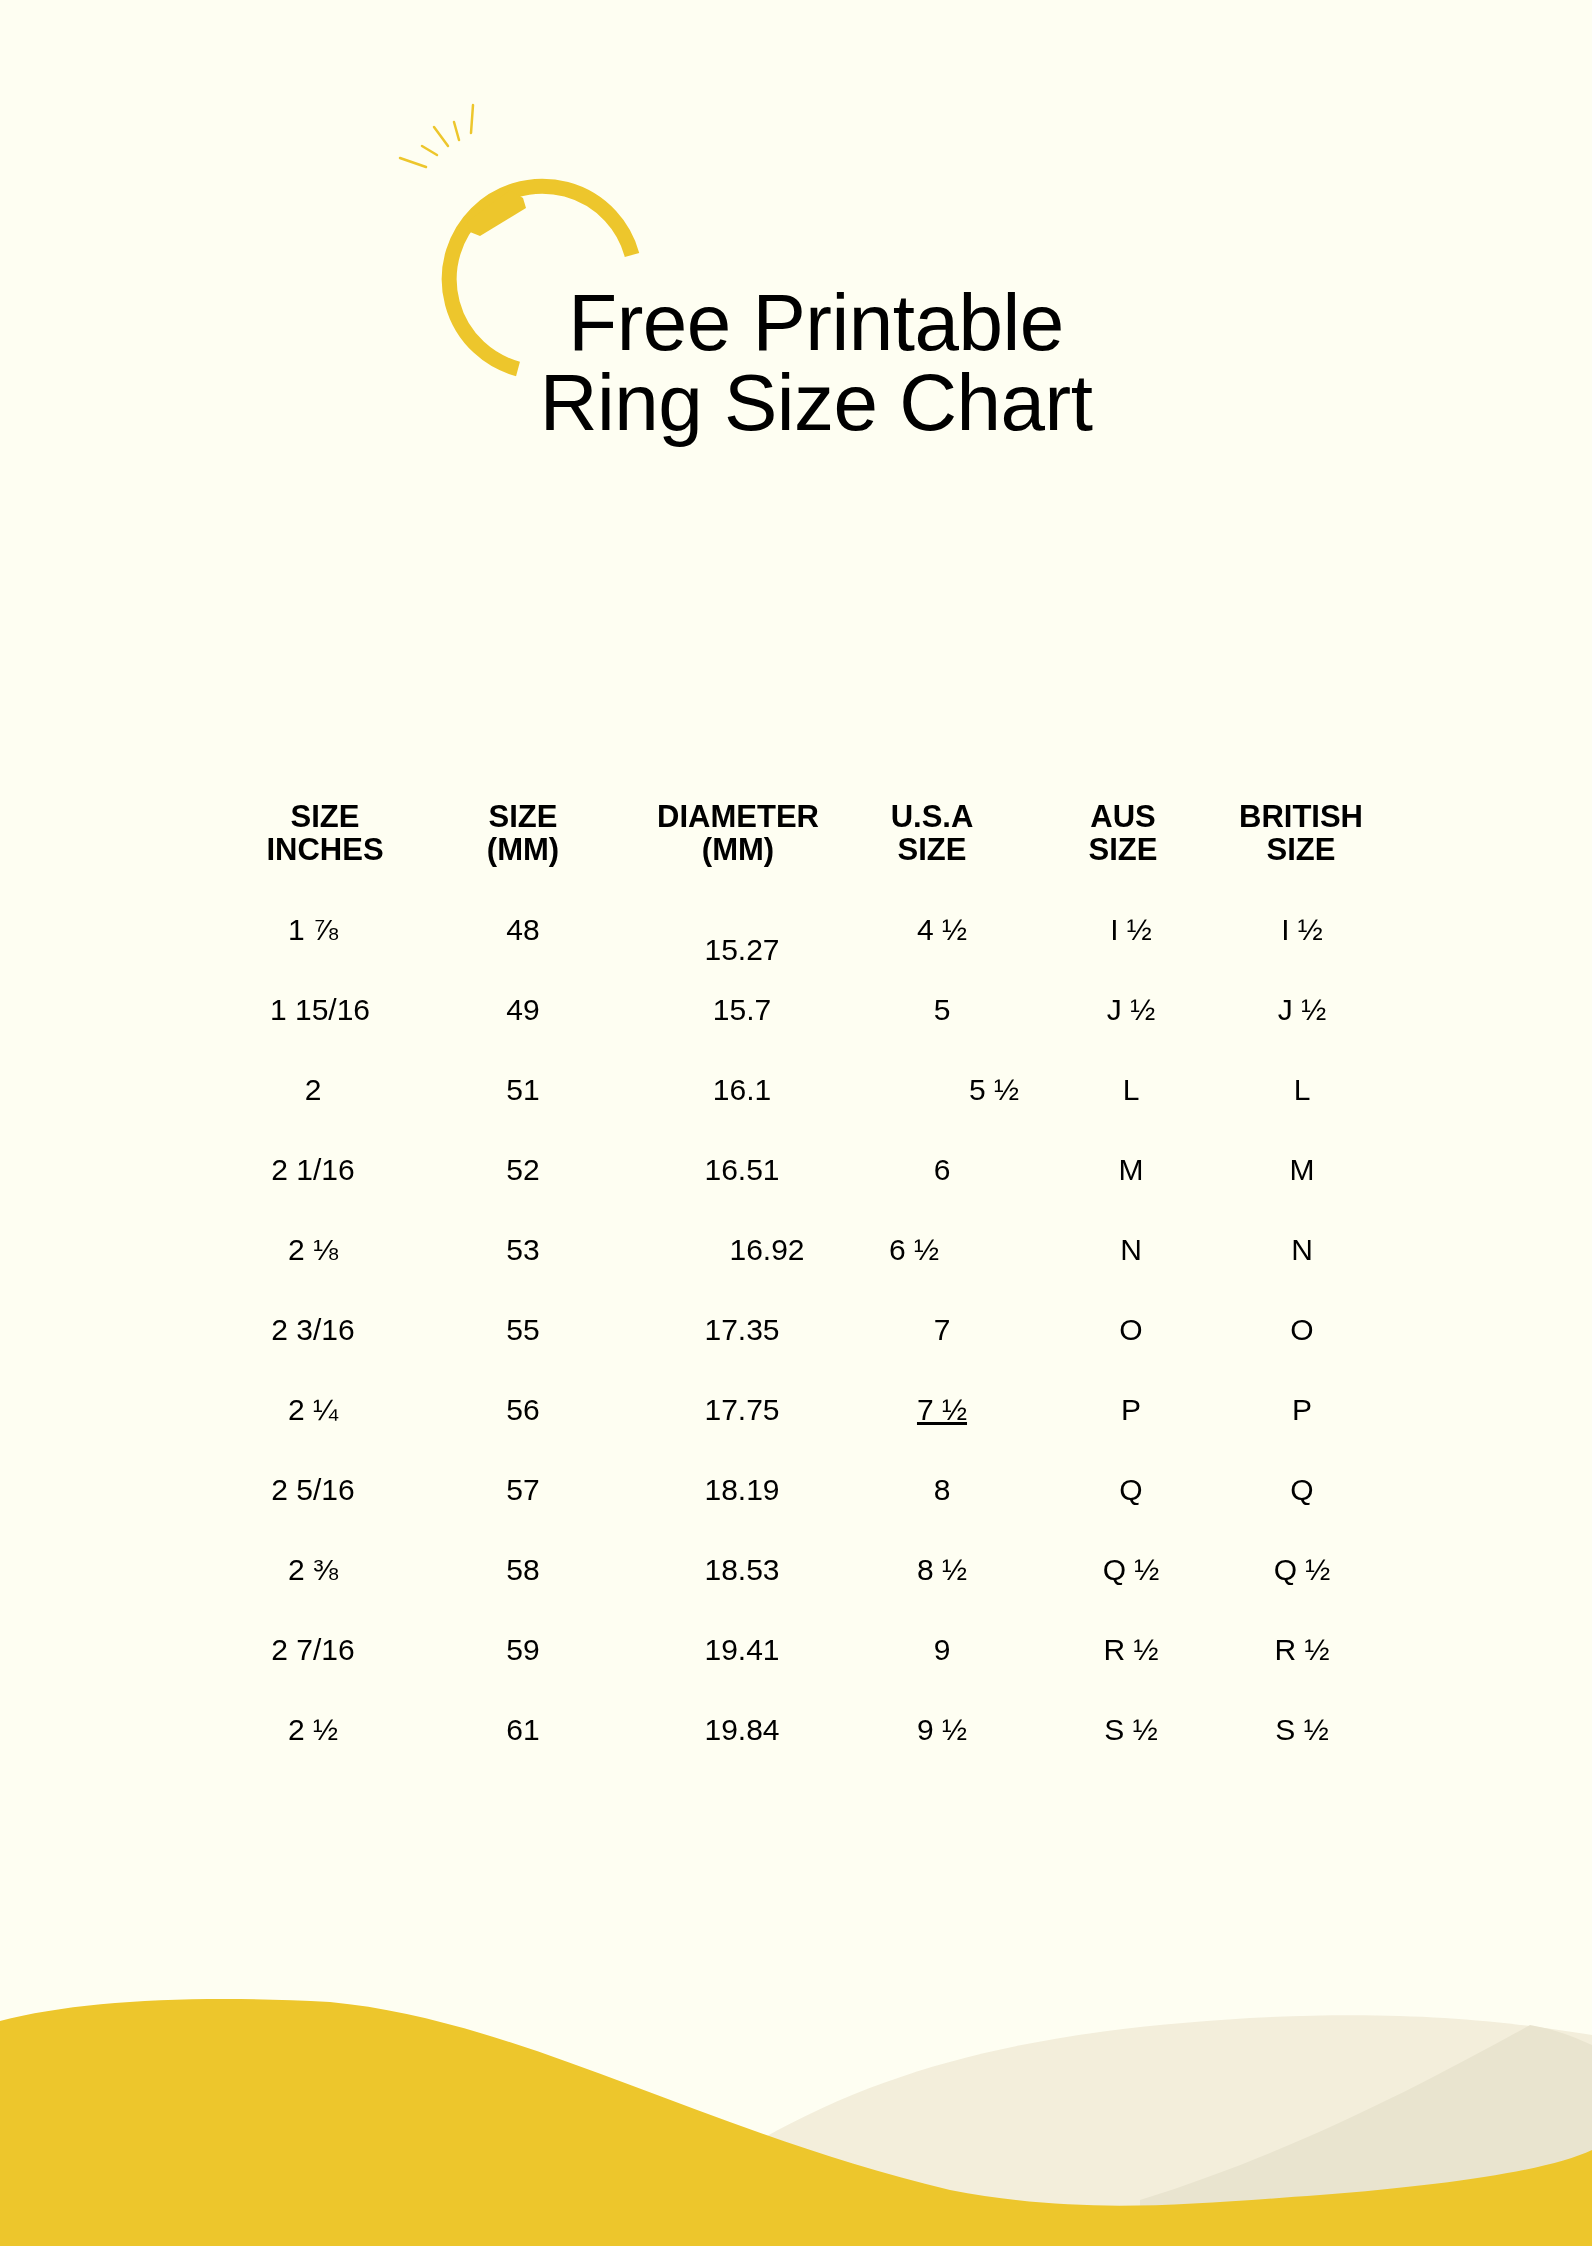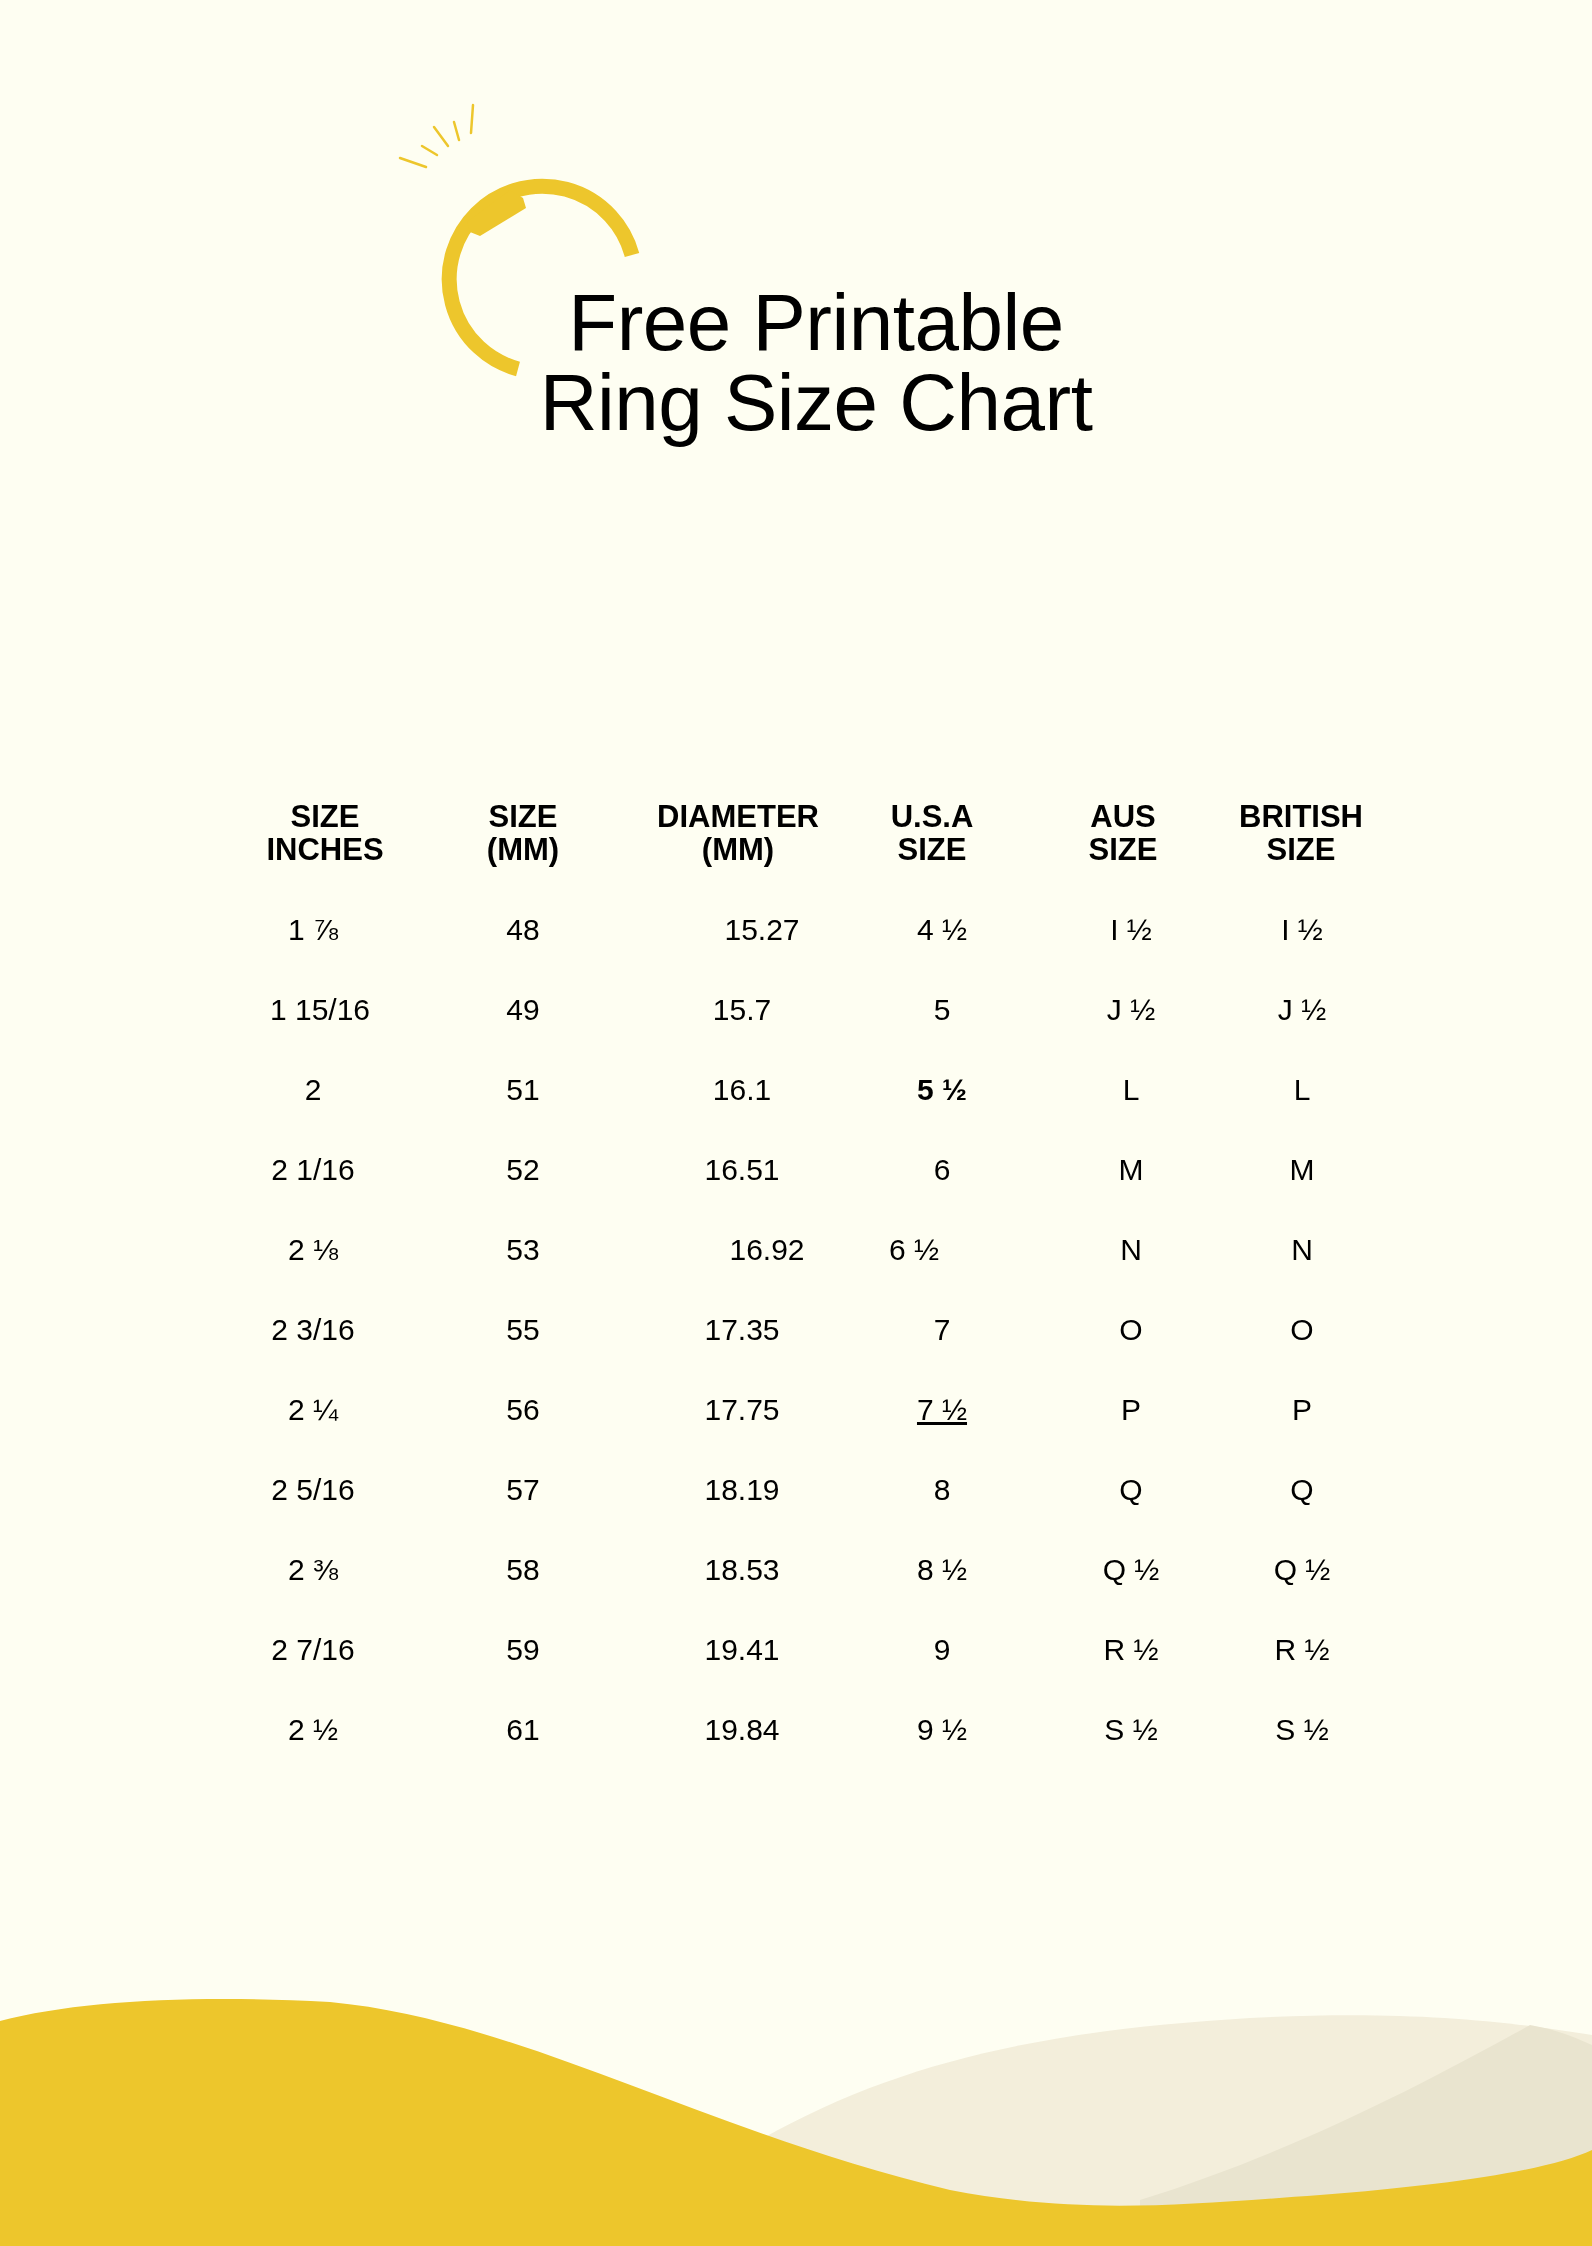"15.27" div.cell { left: 762px -> 742px; margin-top: none -> 20px }
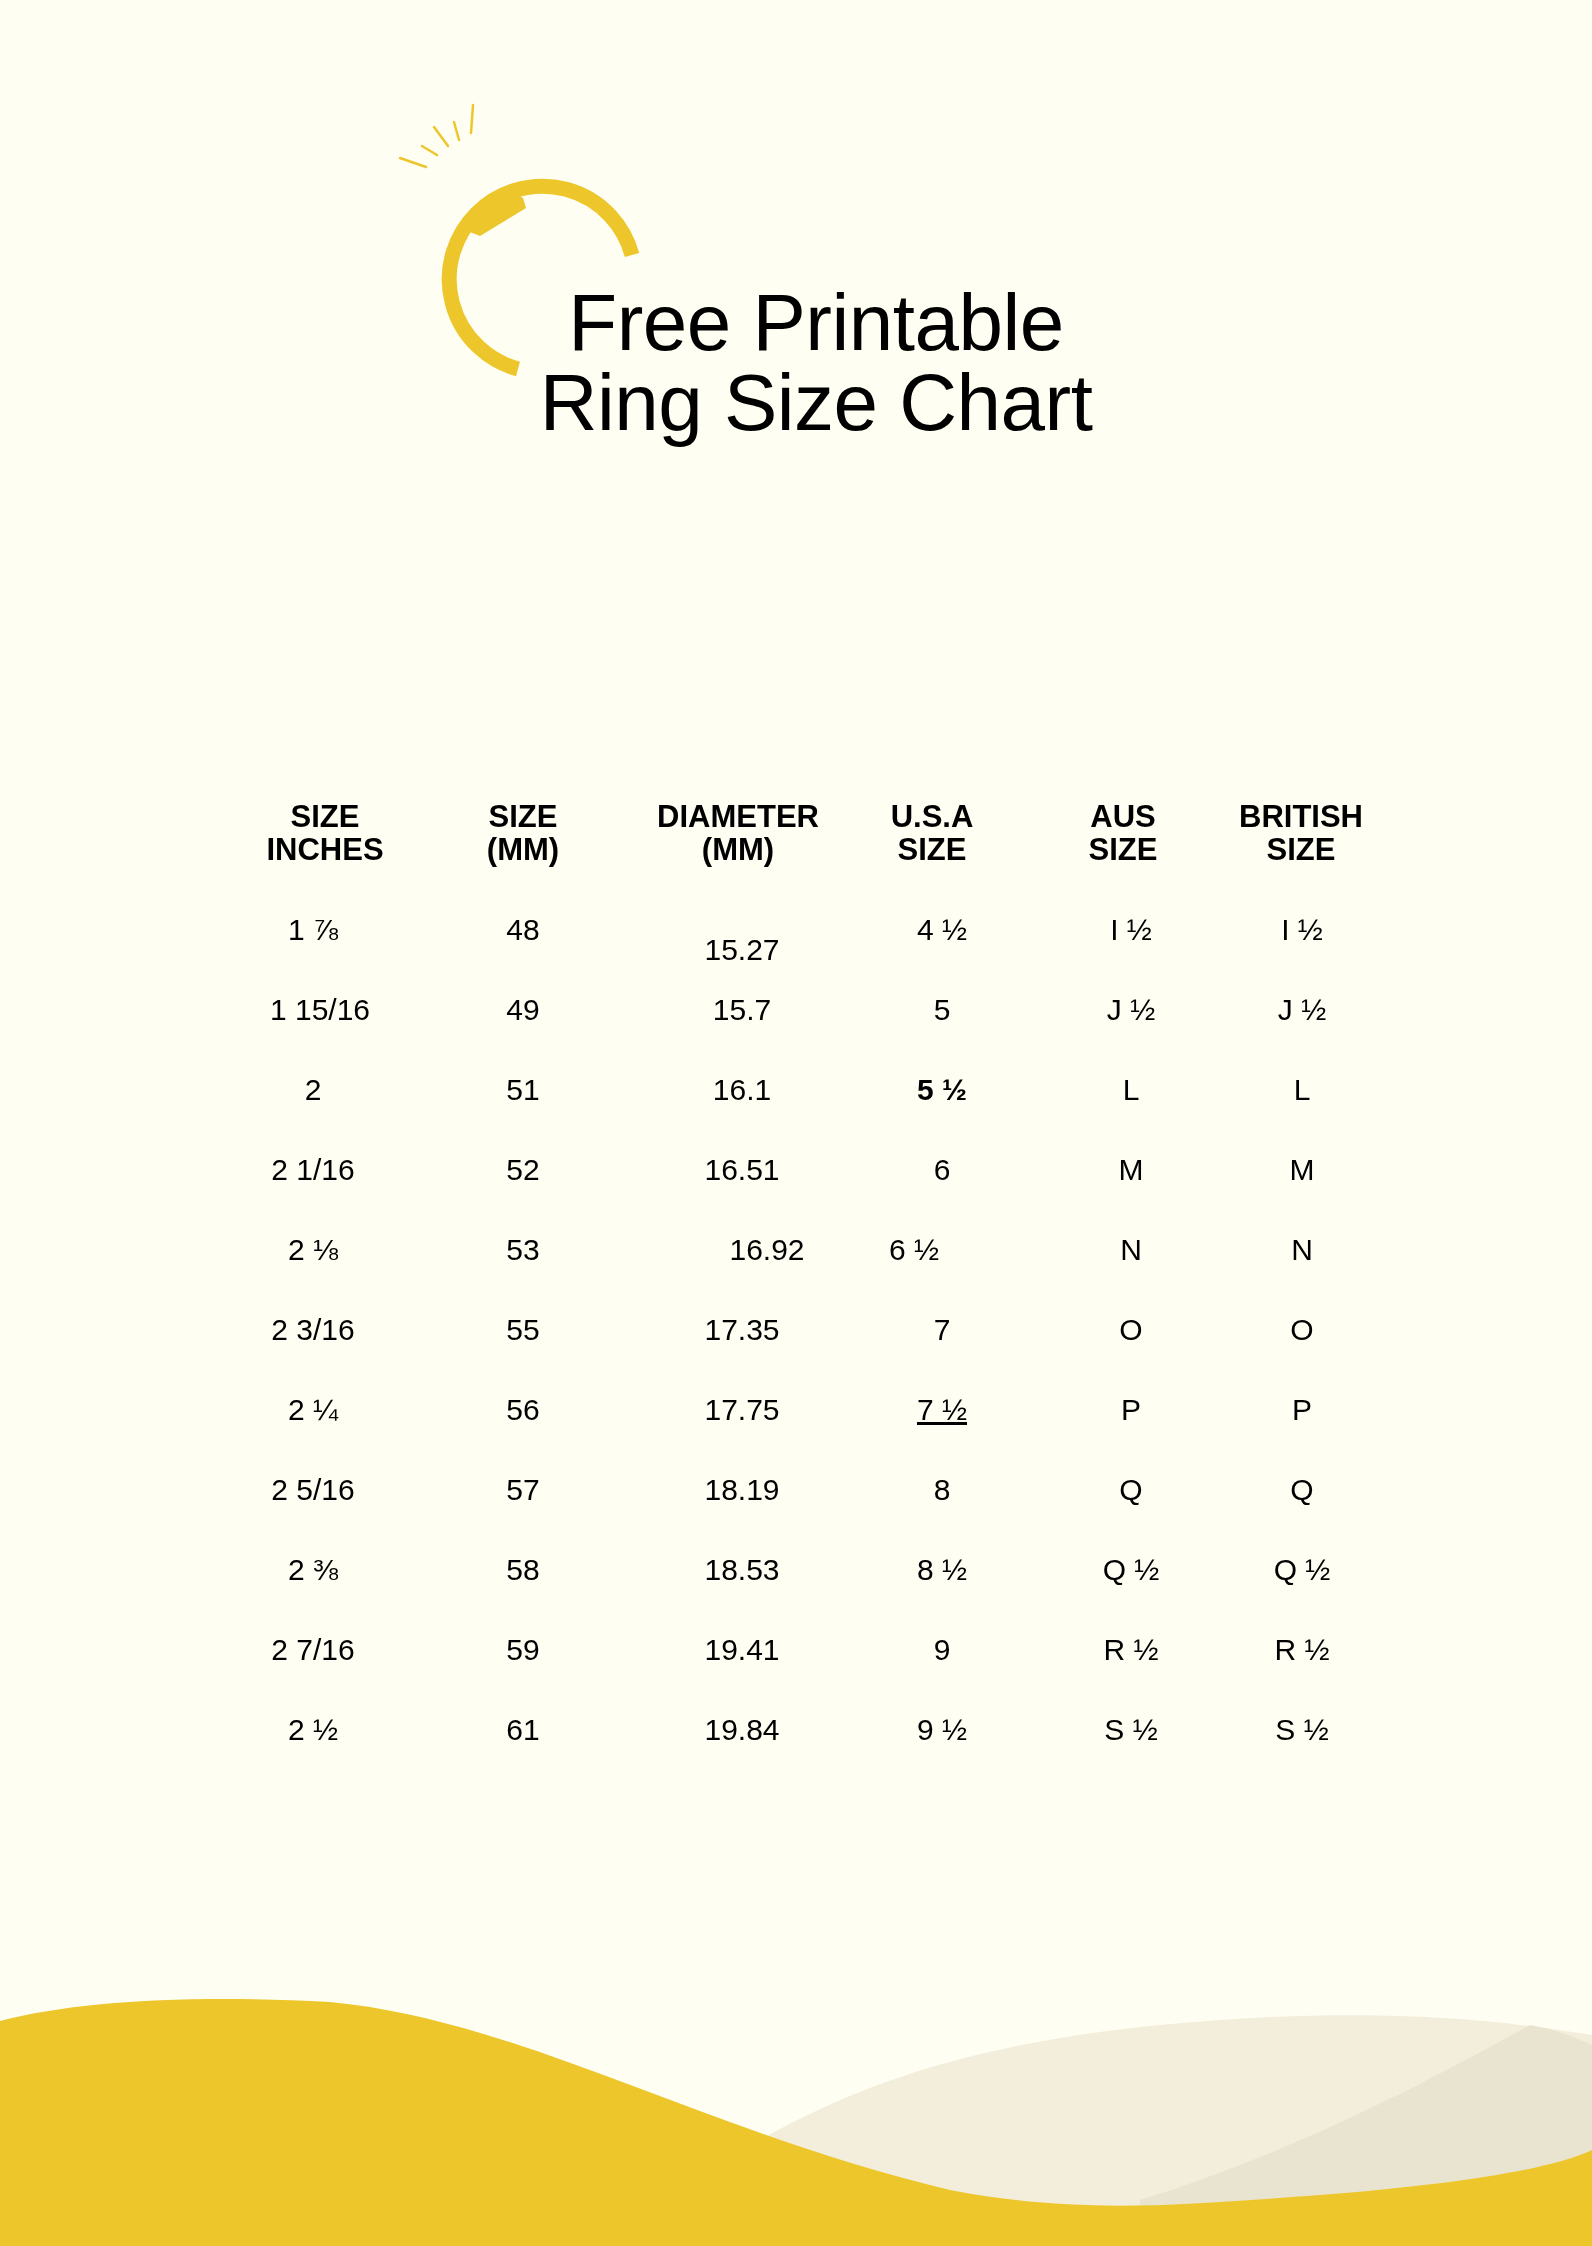"5 ½" div.cell { font-weight: bold -> none; left: 942px -> 994px }
